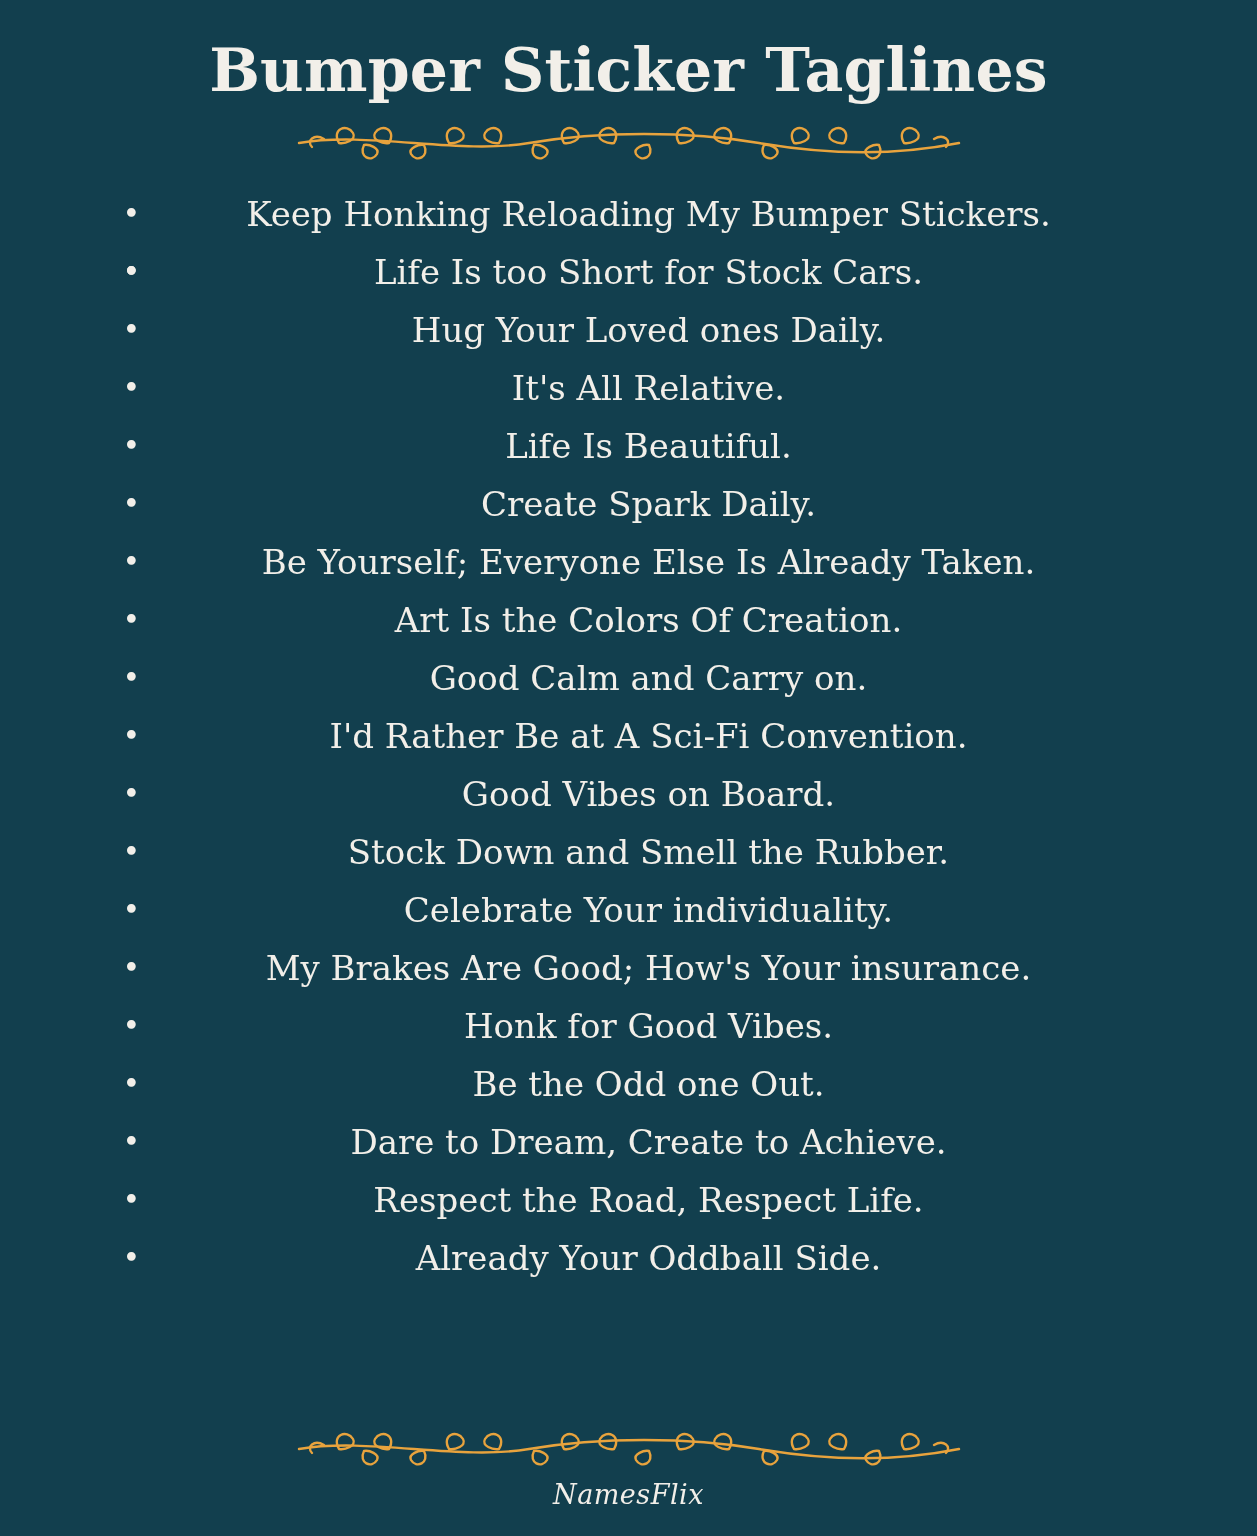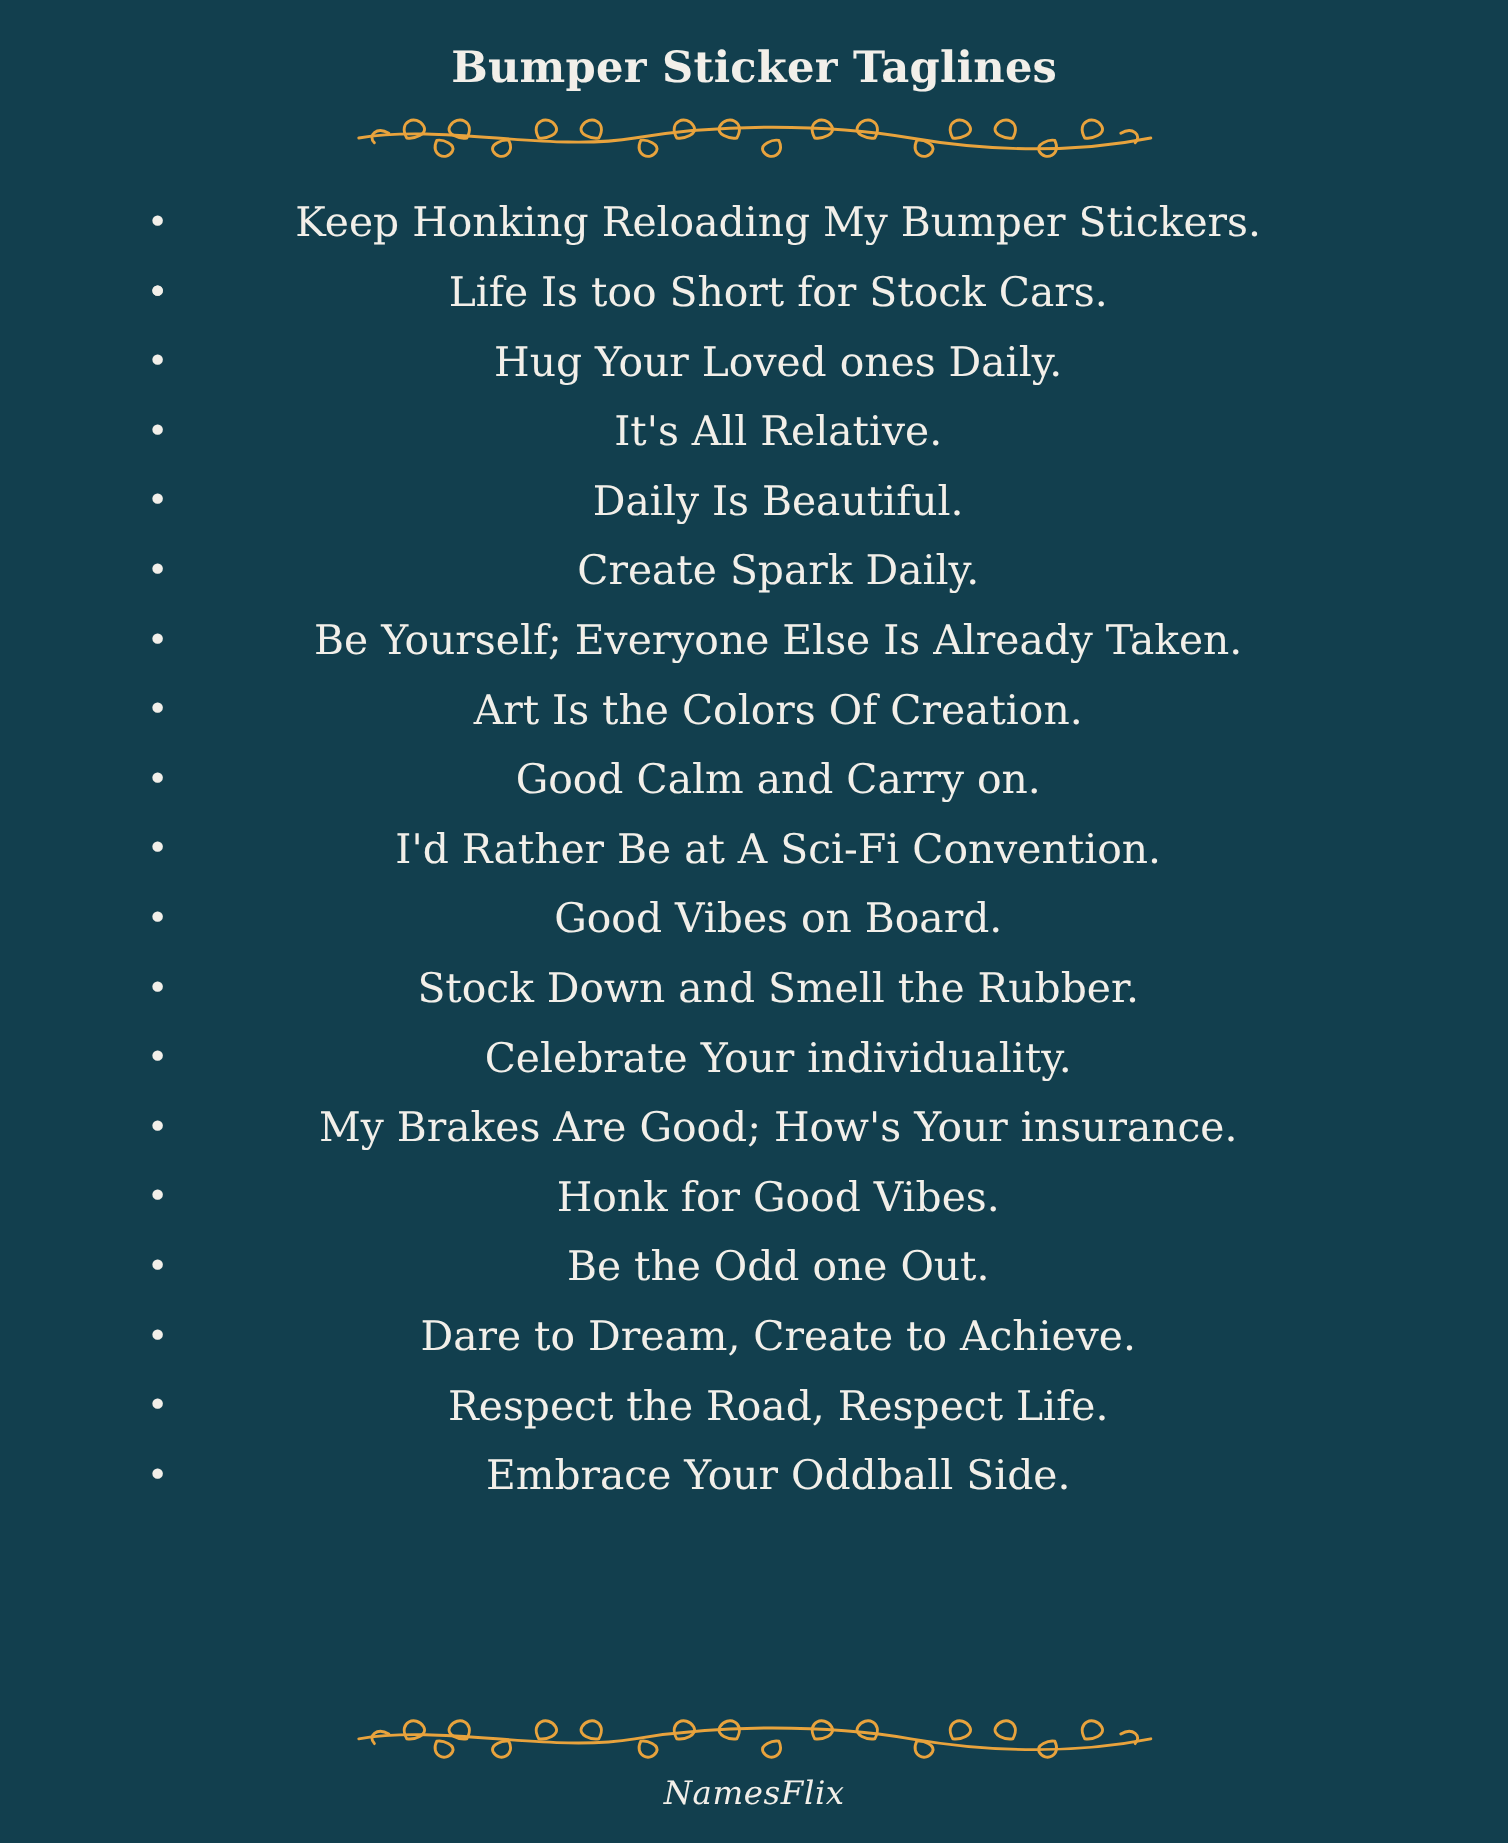"Bumper Sticker Taglines" .title { font-size: 36px -> 60px }
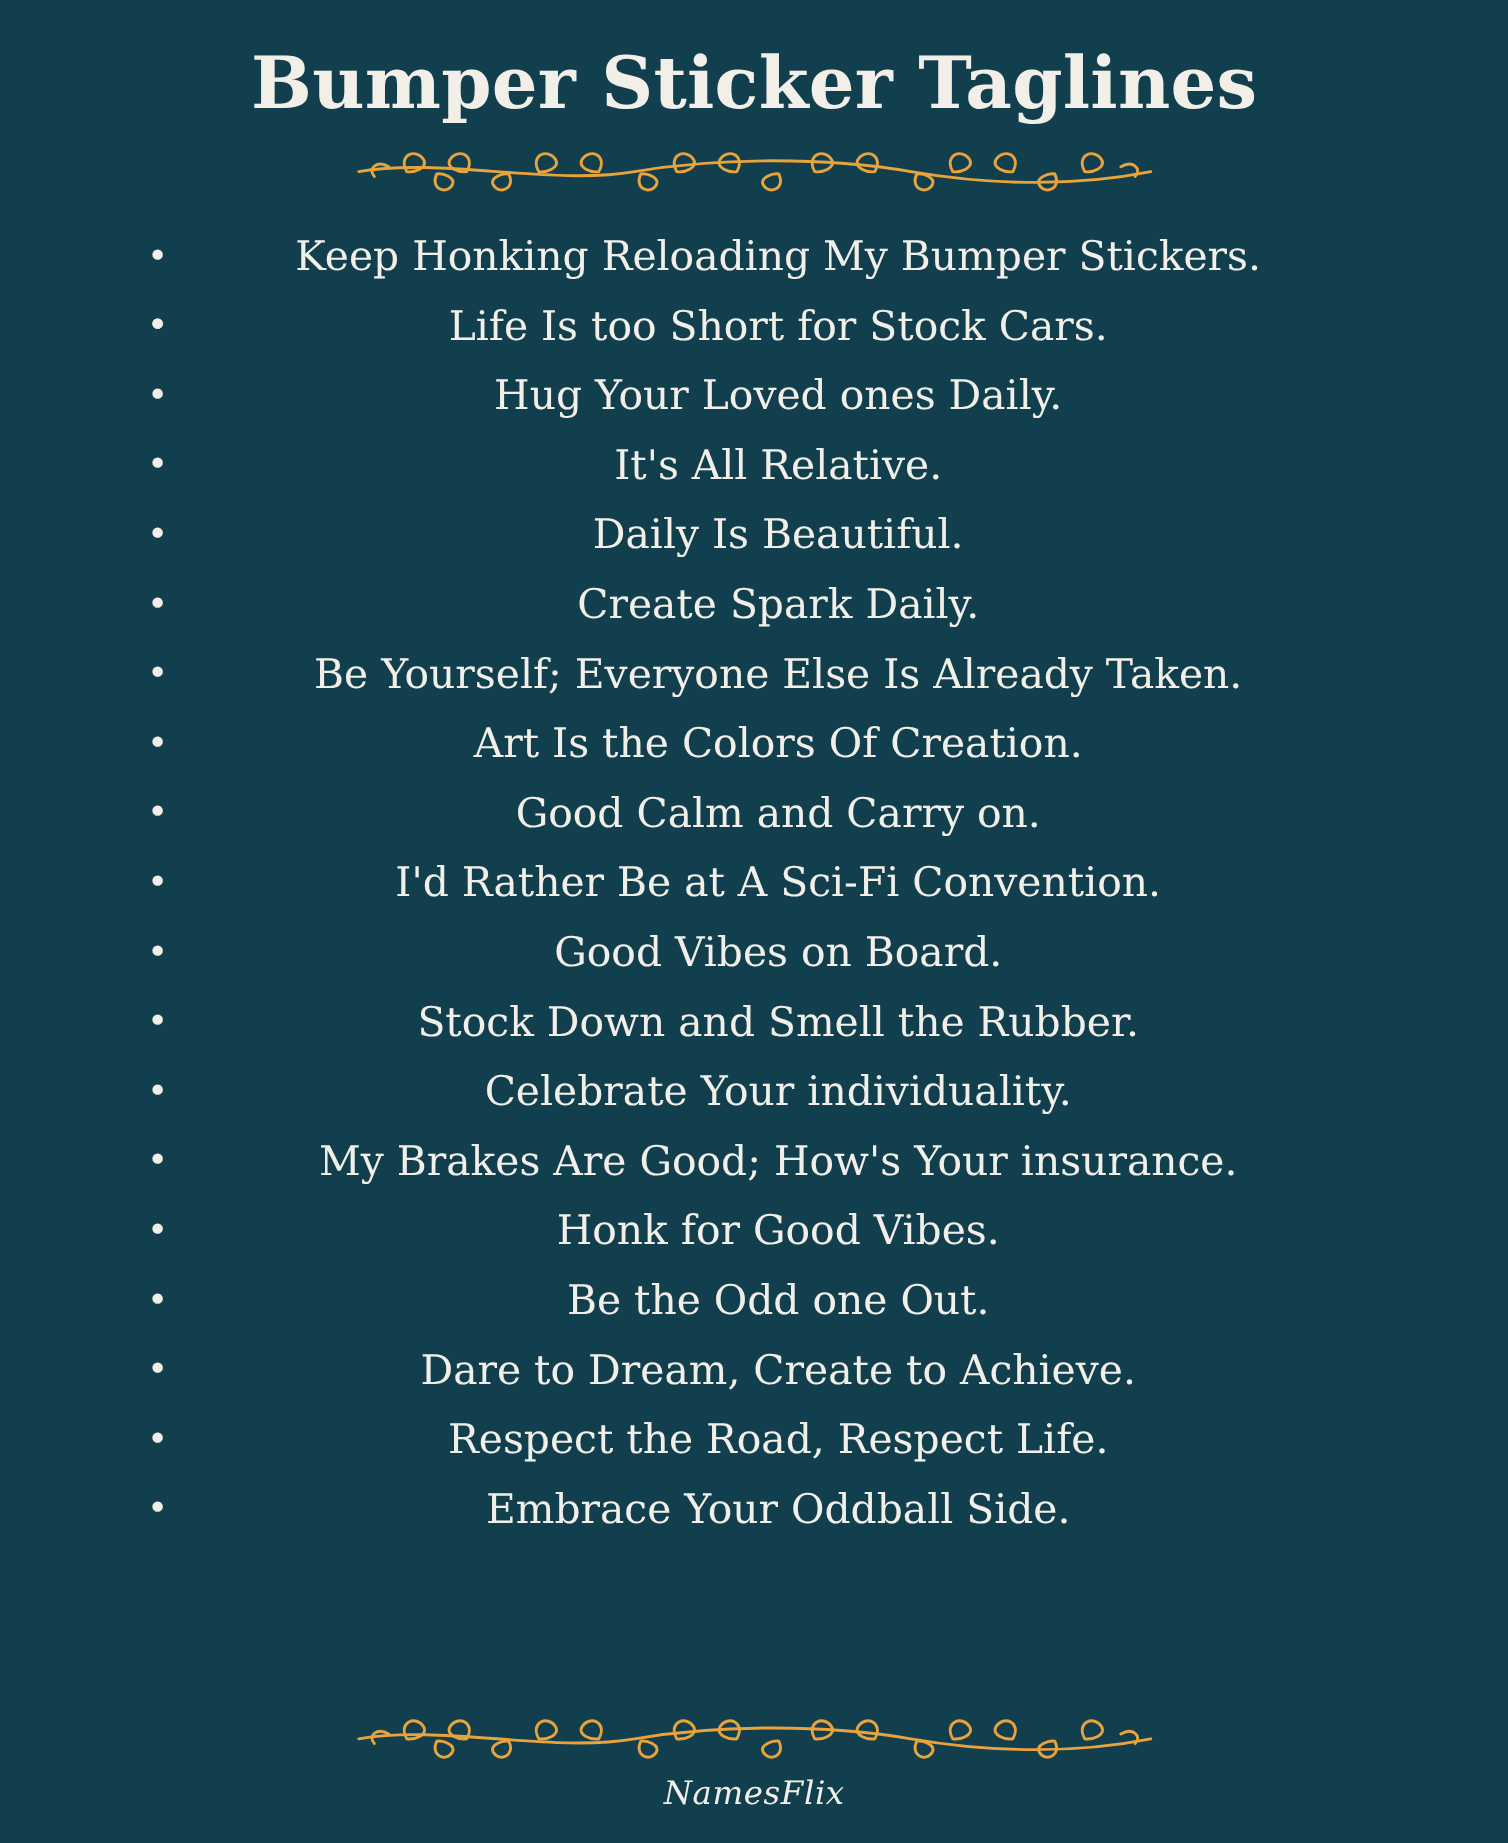"Daily Is Beautiful." span { text: Daily -> Life }
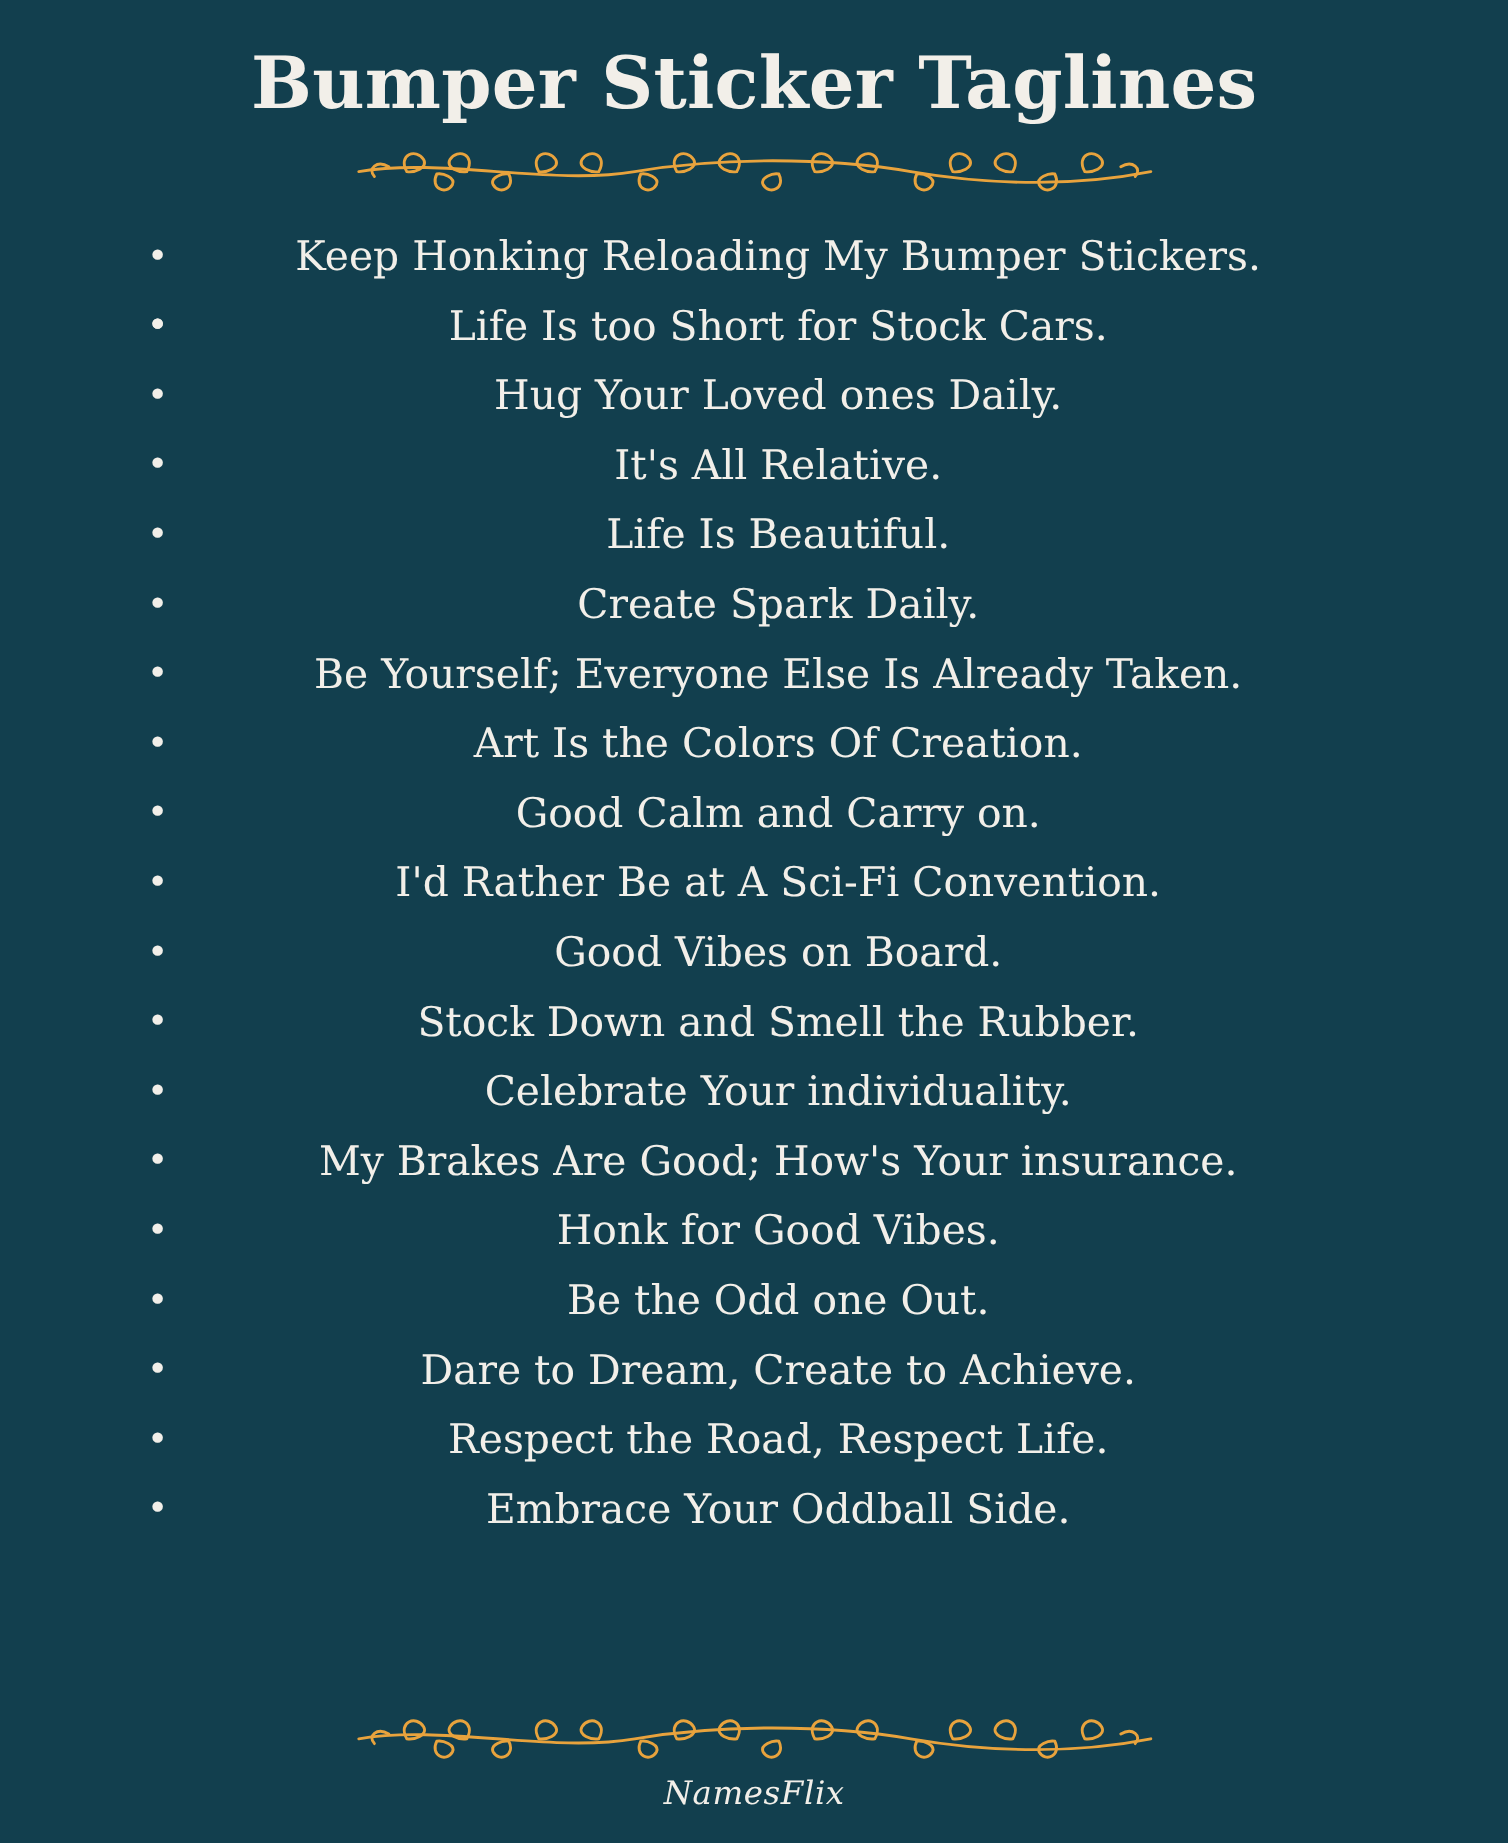"Embrace Your Oddball Side." span { text: Embrace -> Already }
